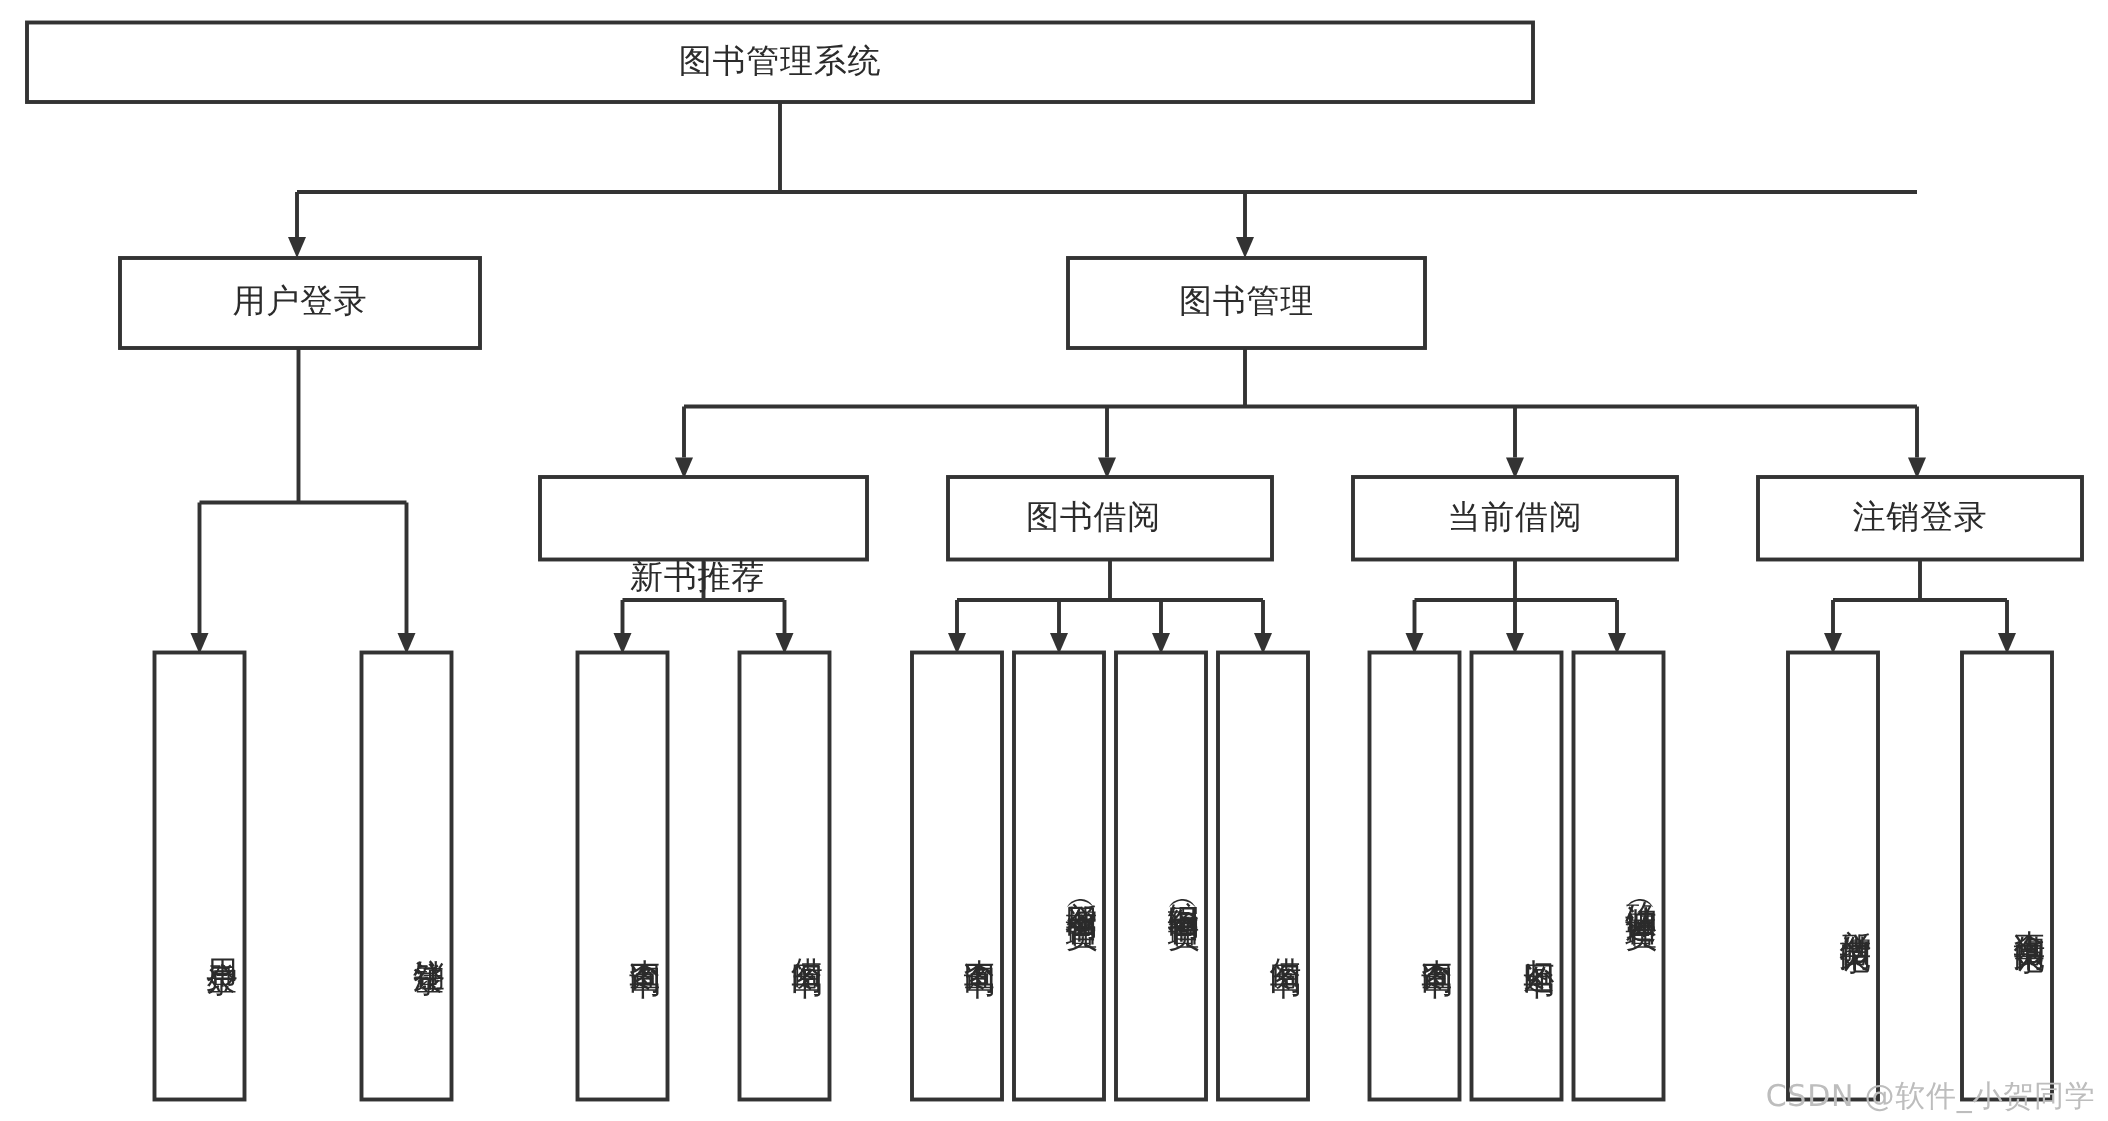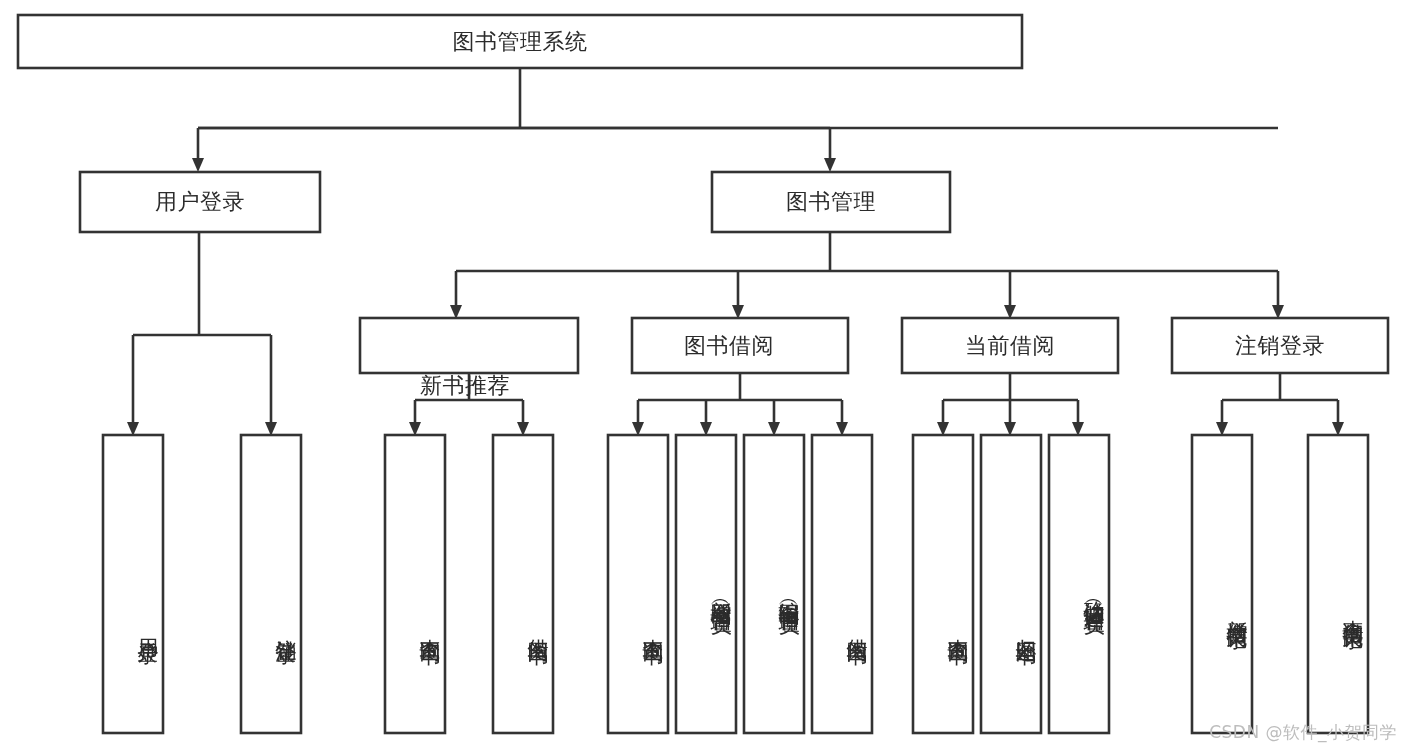"CSDN @软件_小贺同学" .watermark { font-size: 17px -> 20px }
